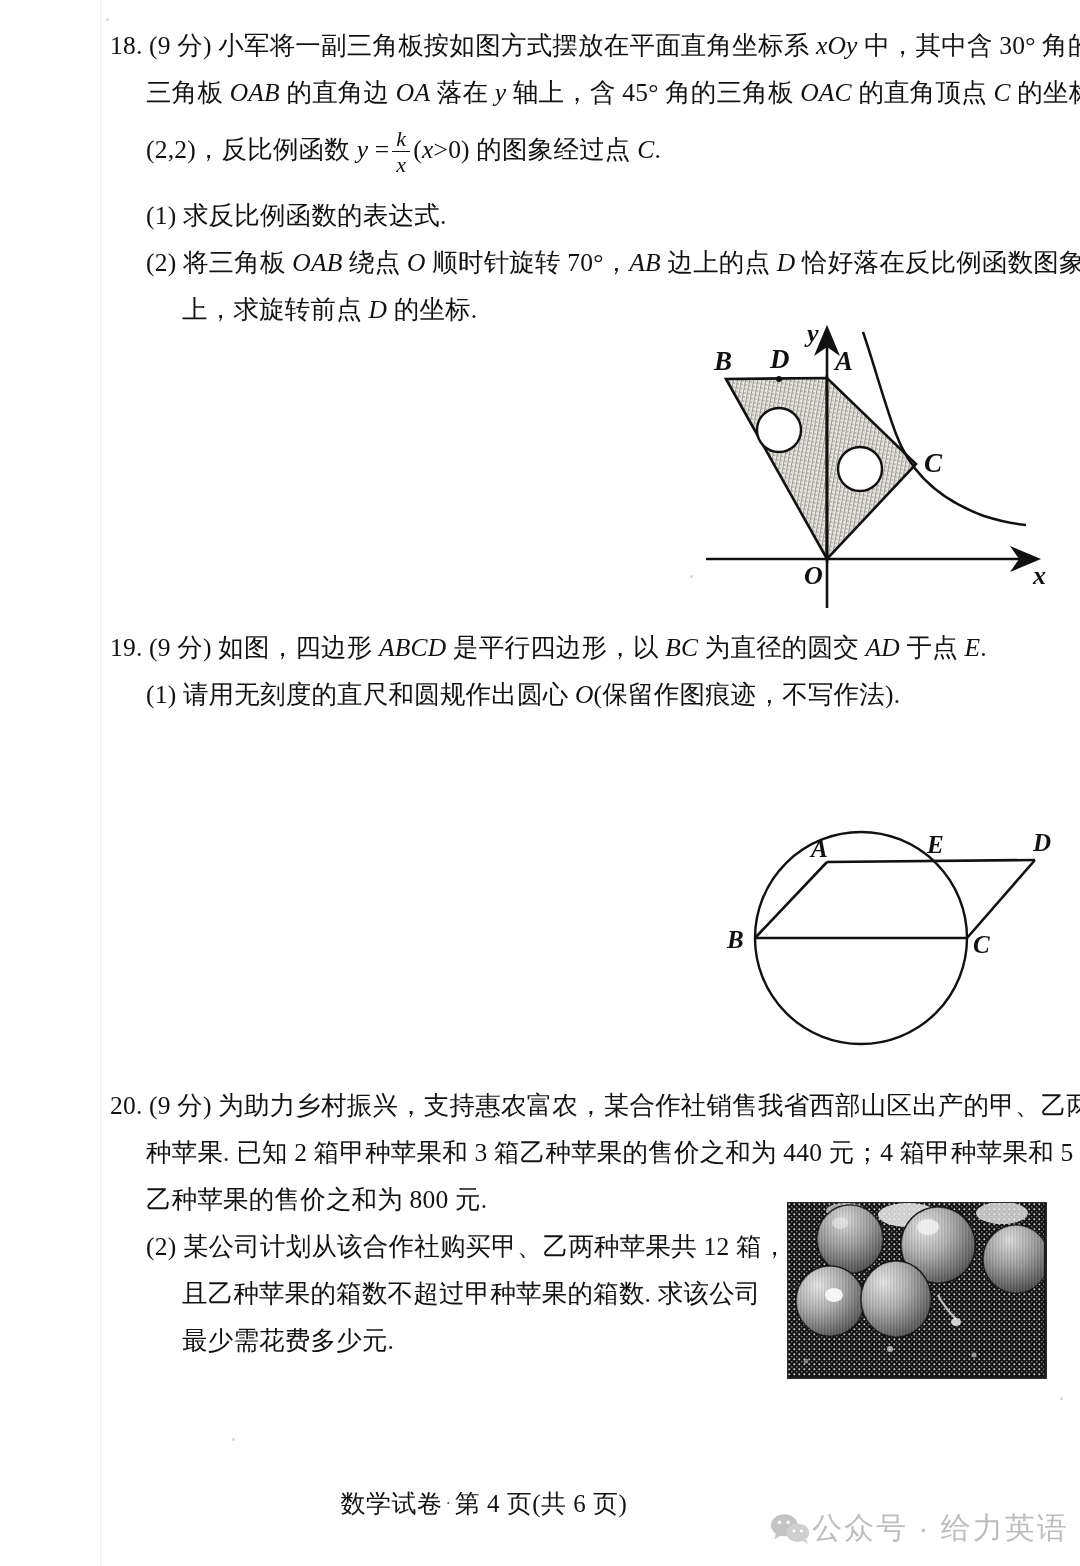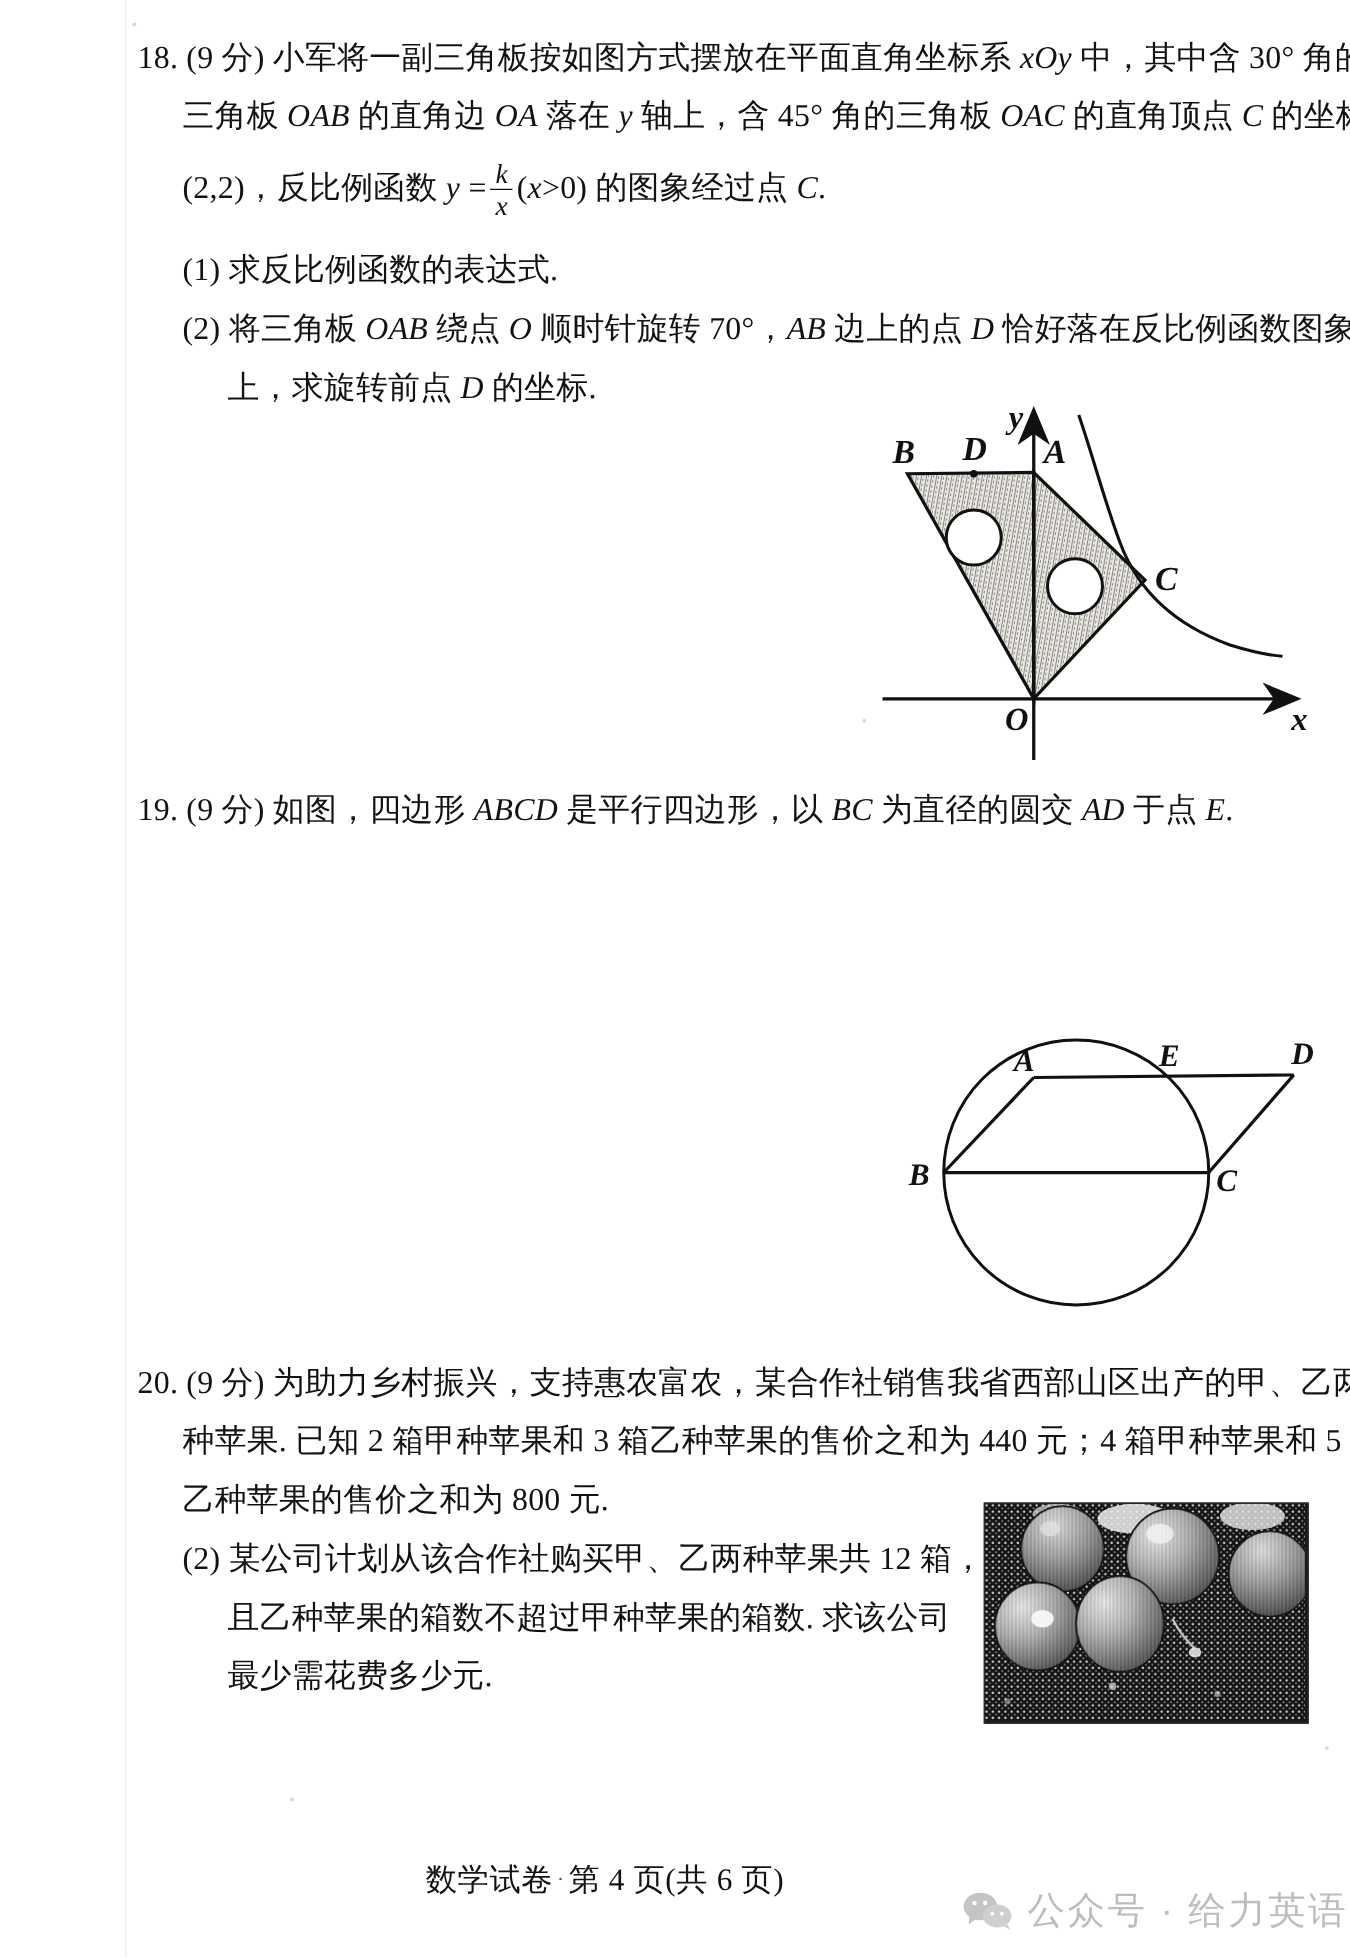"(1) 请用无刻度的直尺和圆规作出圆心 O(保留作图痕迹，不写作法)." div.qline { html: none -> <div><span>(1) 请用无刻度的直尺和圆规作出圆心 </span><span>O</span><span>(保留作图痕迹，不写作法).</span></div> }
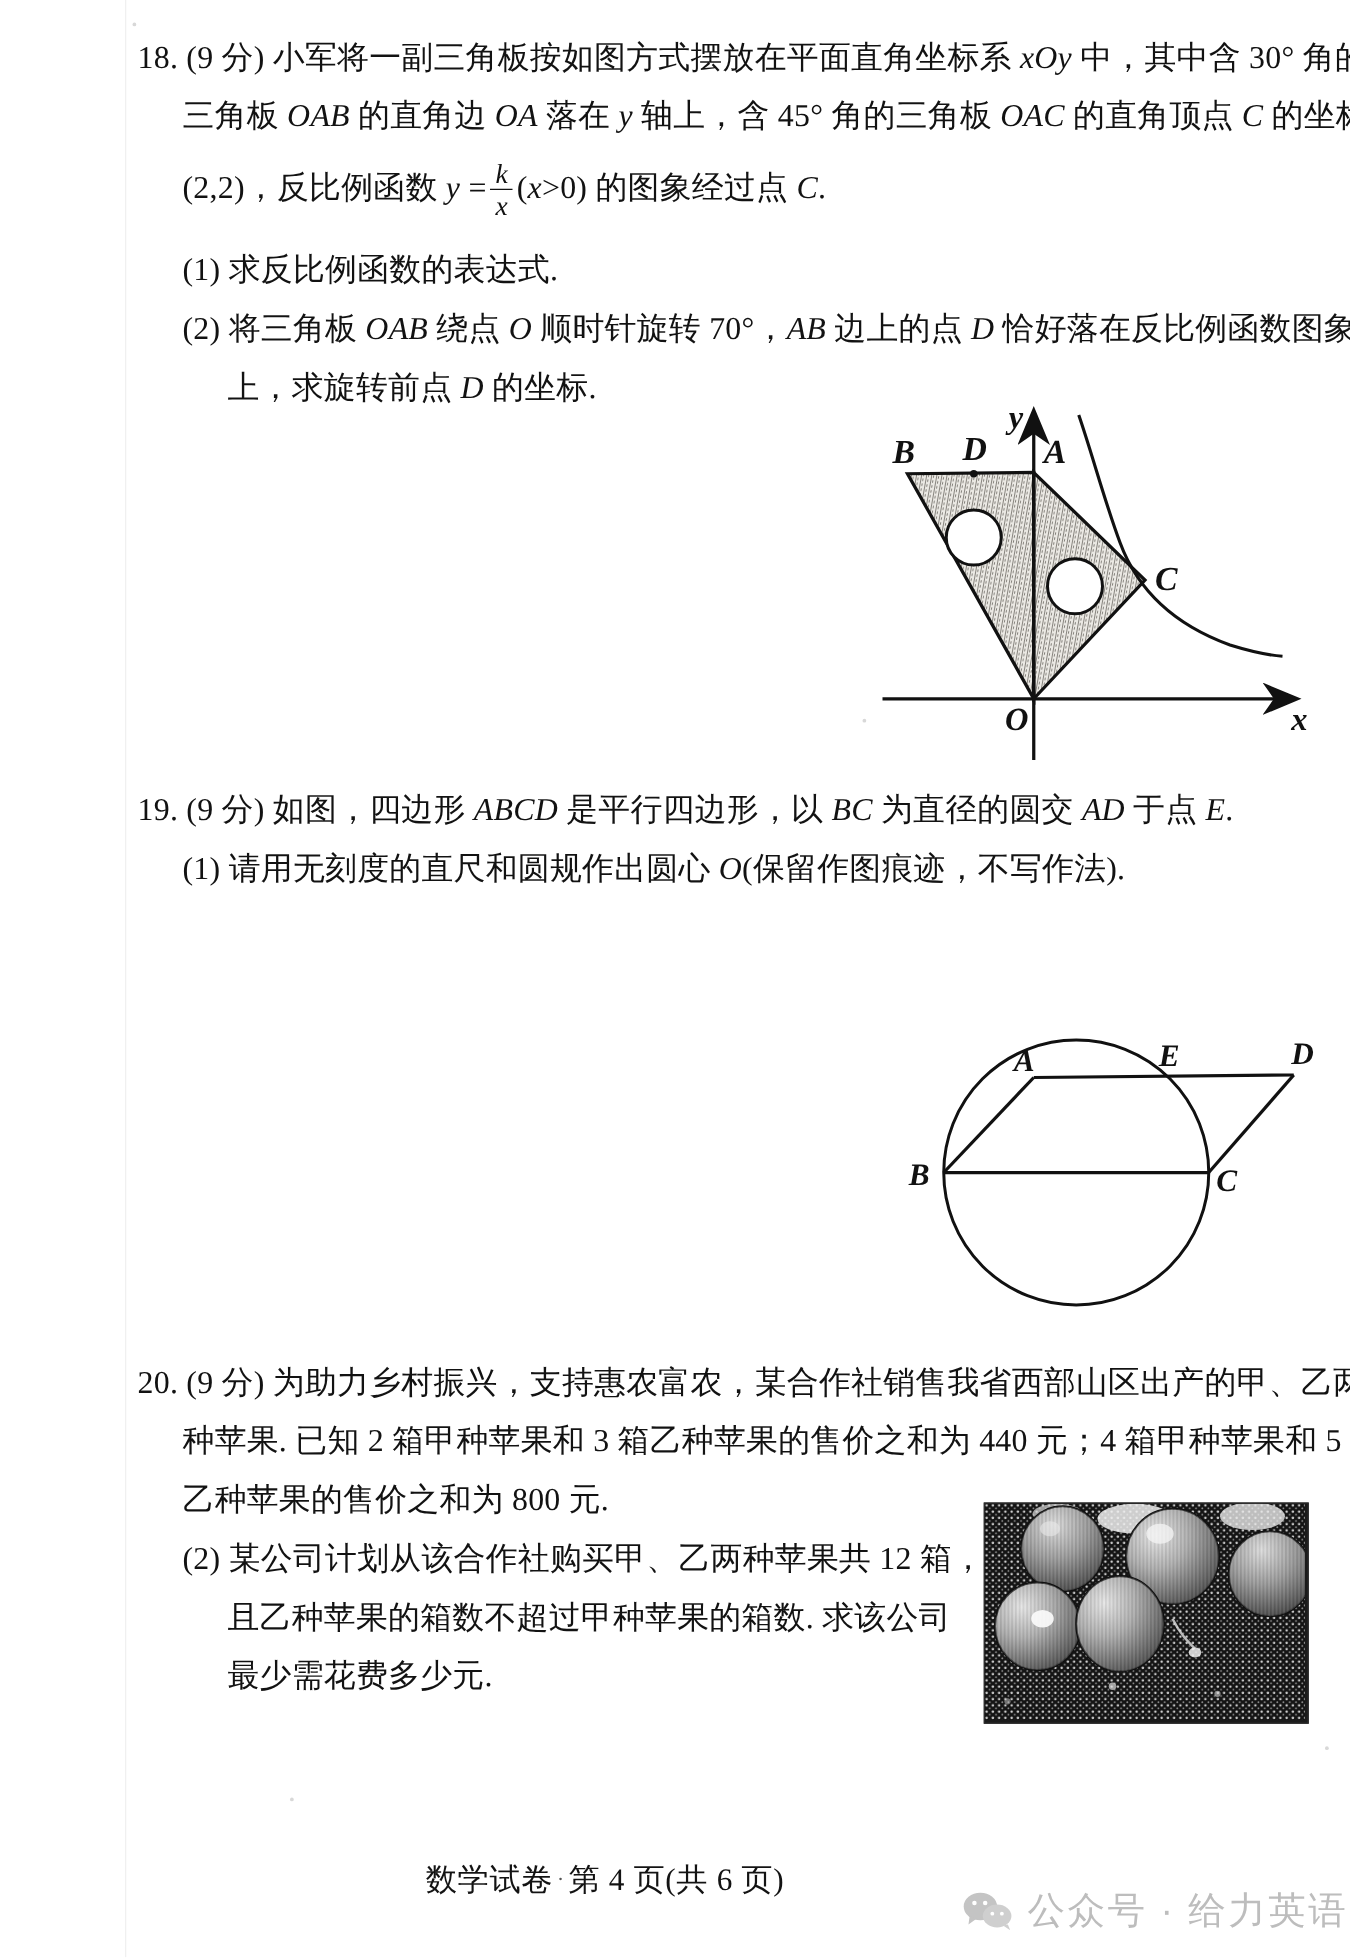"公众号 · 给力英语" .watermark { gap: 10px -> none }
